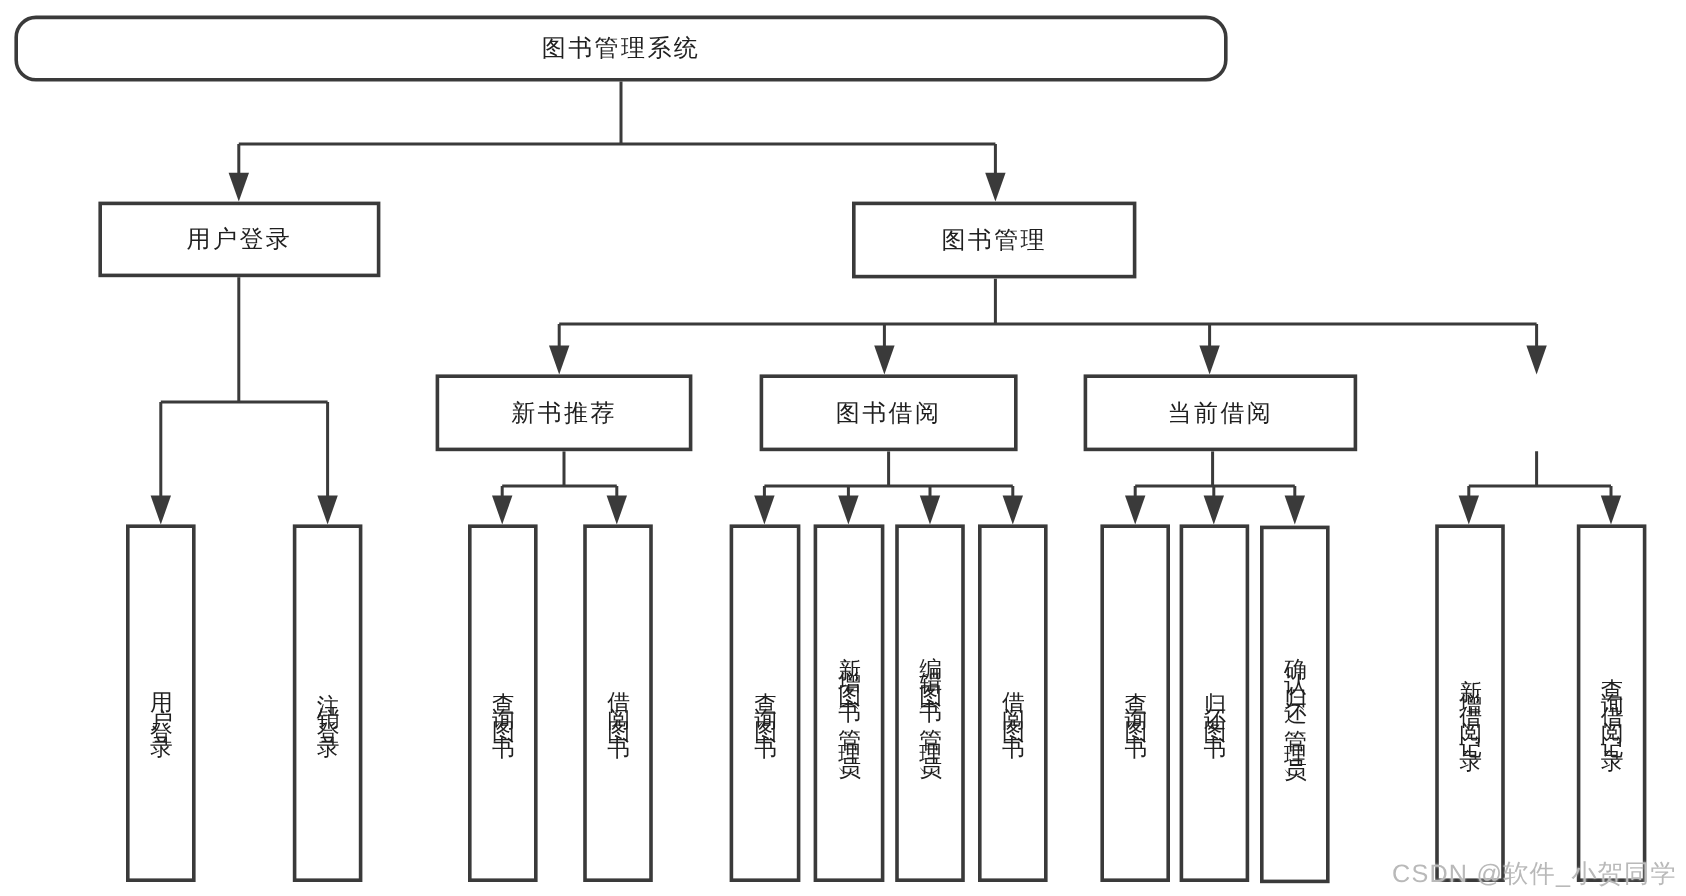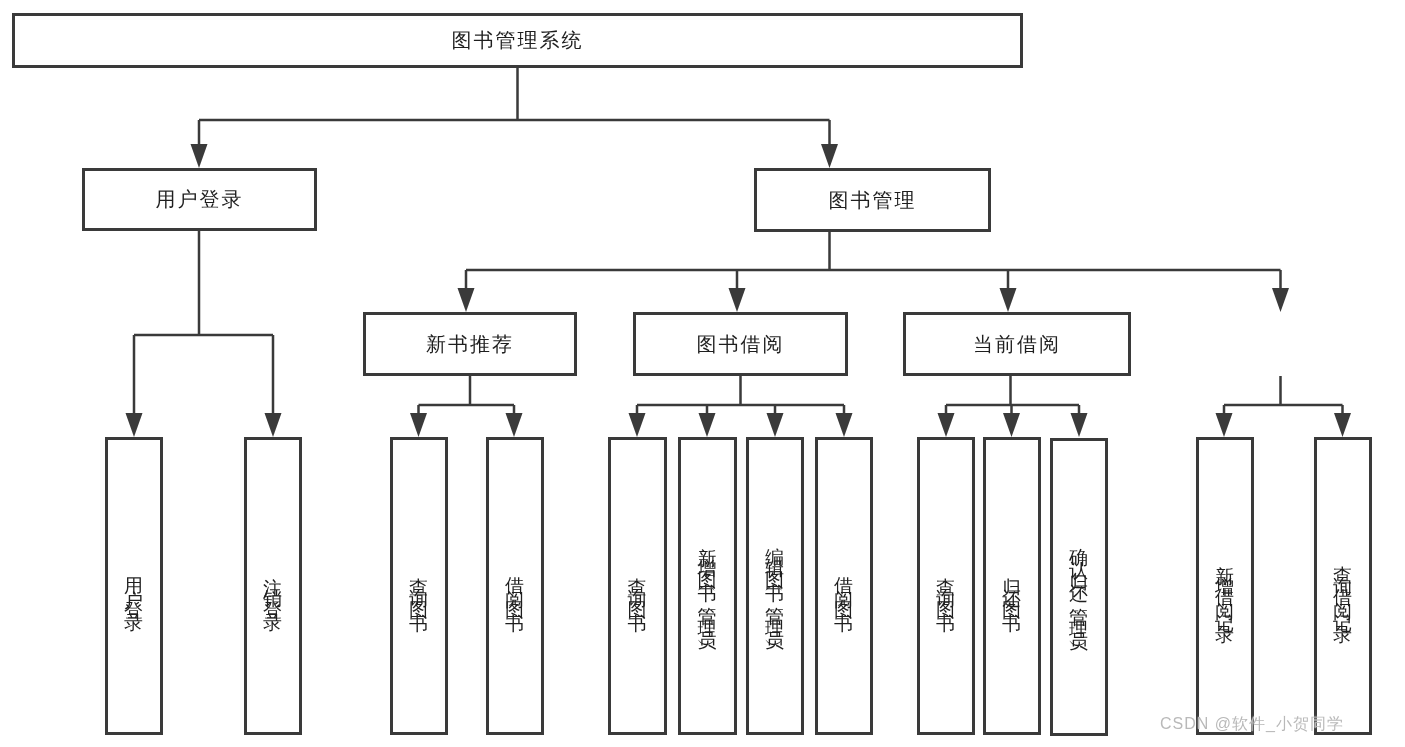"图书管理系统" div.node { border-radius: none -> 18px }
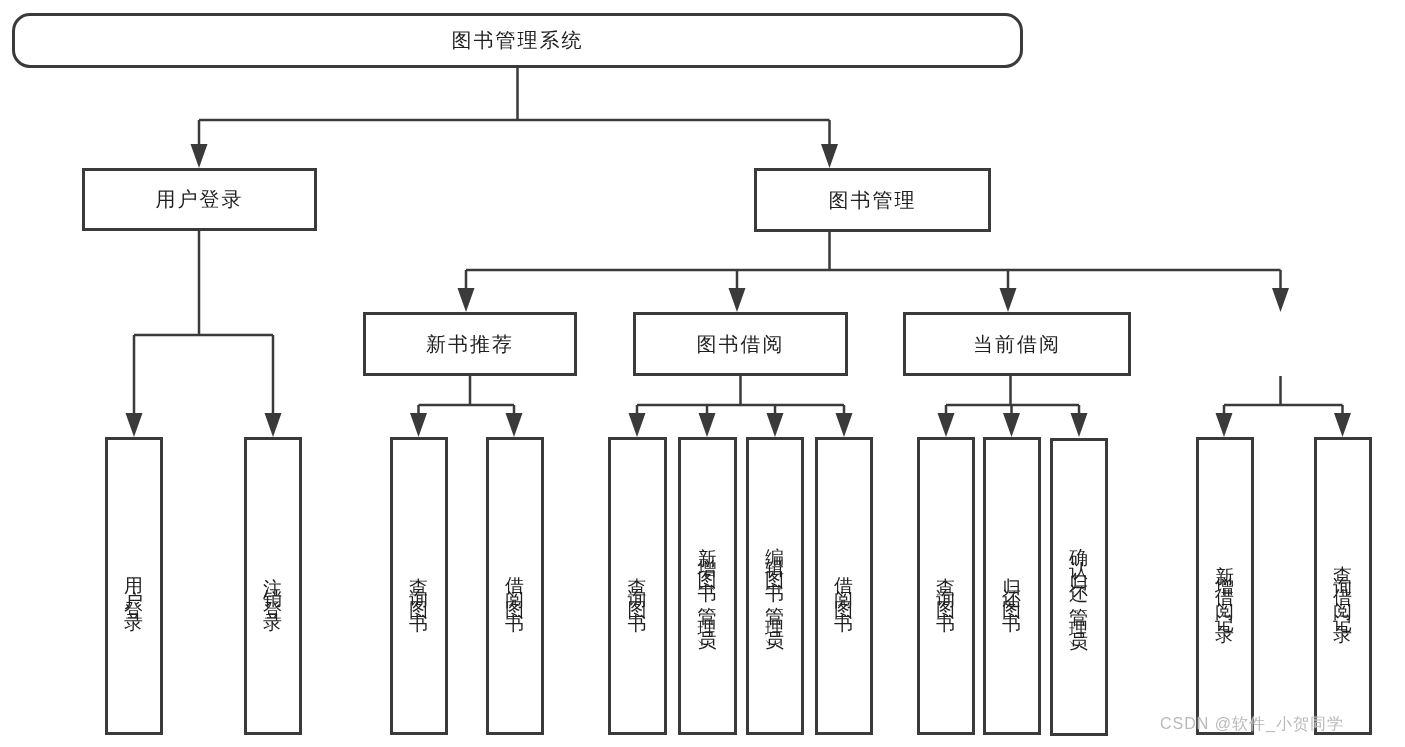"图书管理" div.node { margin-left: 44px -> none }
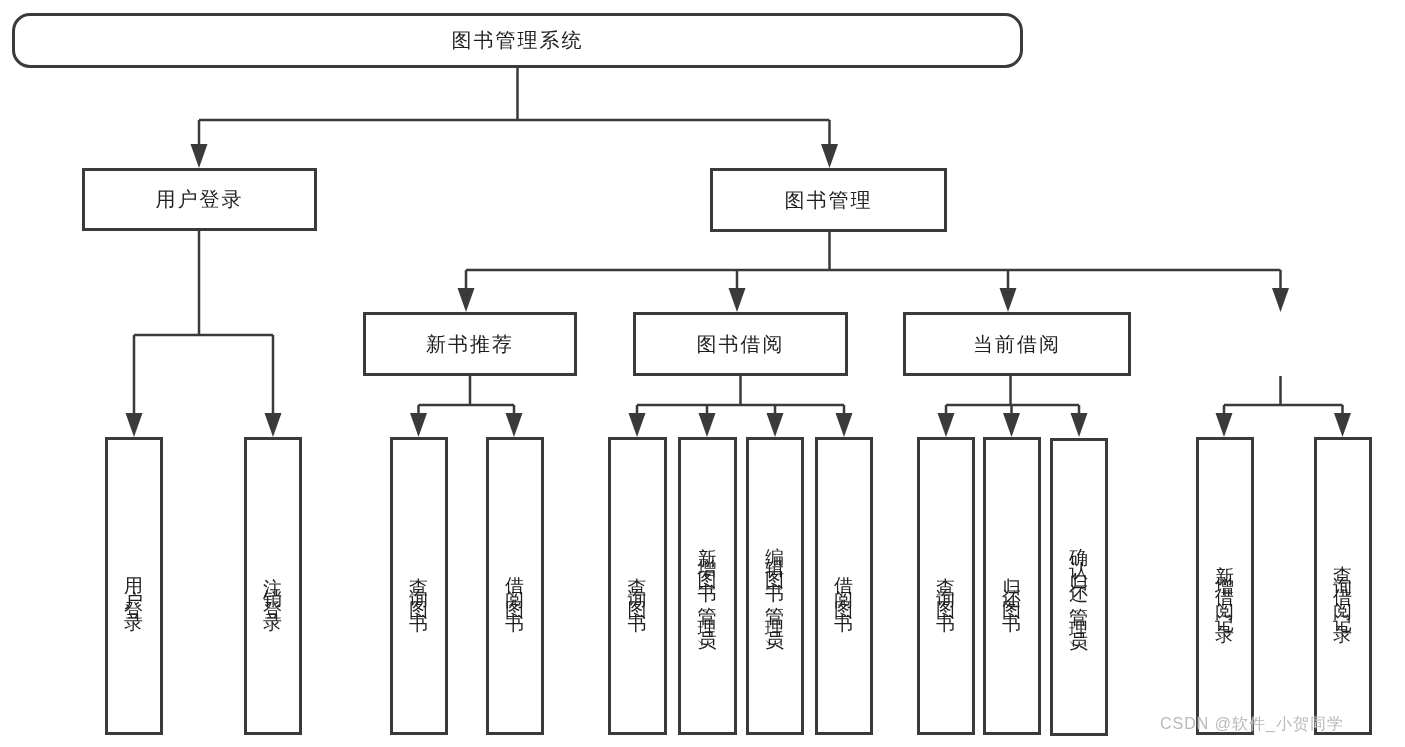"CSDN @软件_小贺同学" #watermark { font-size: 16px -> 21px }
